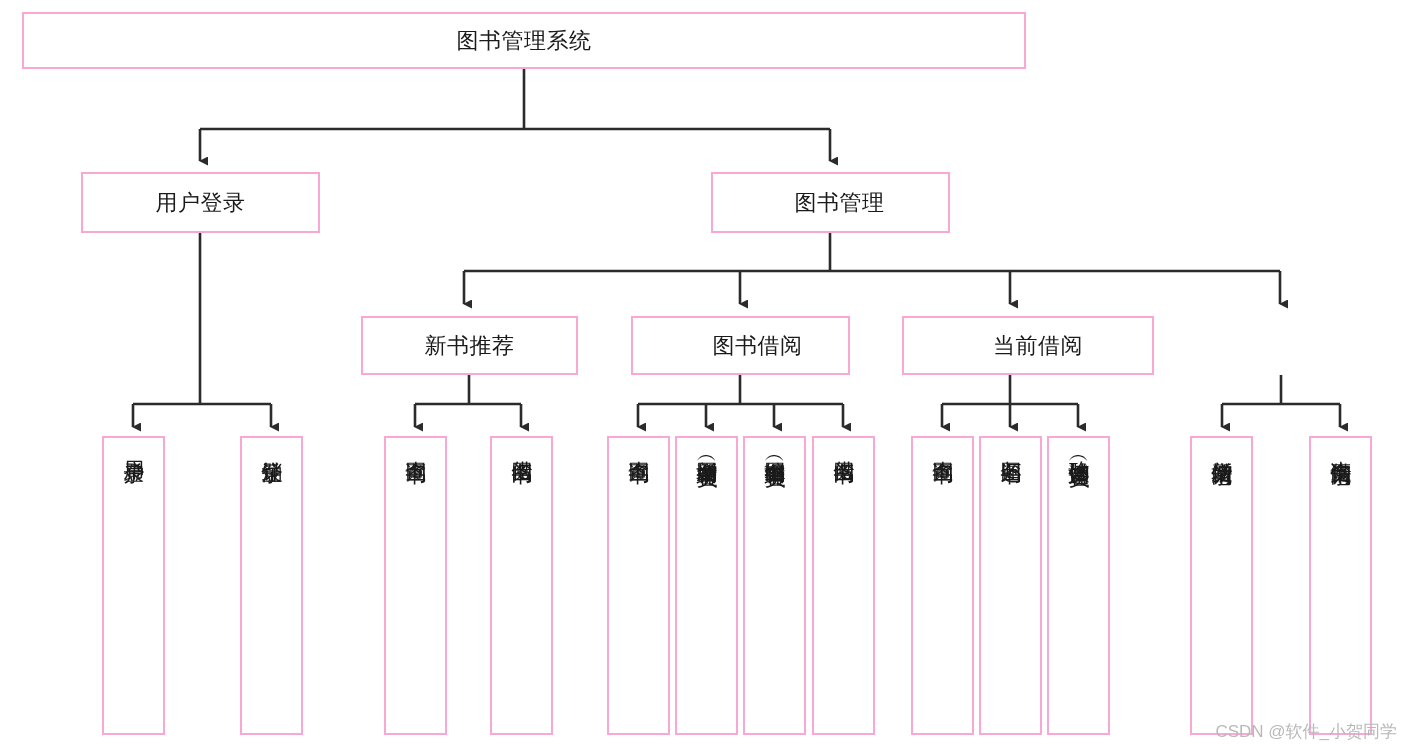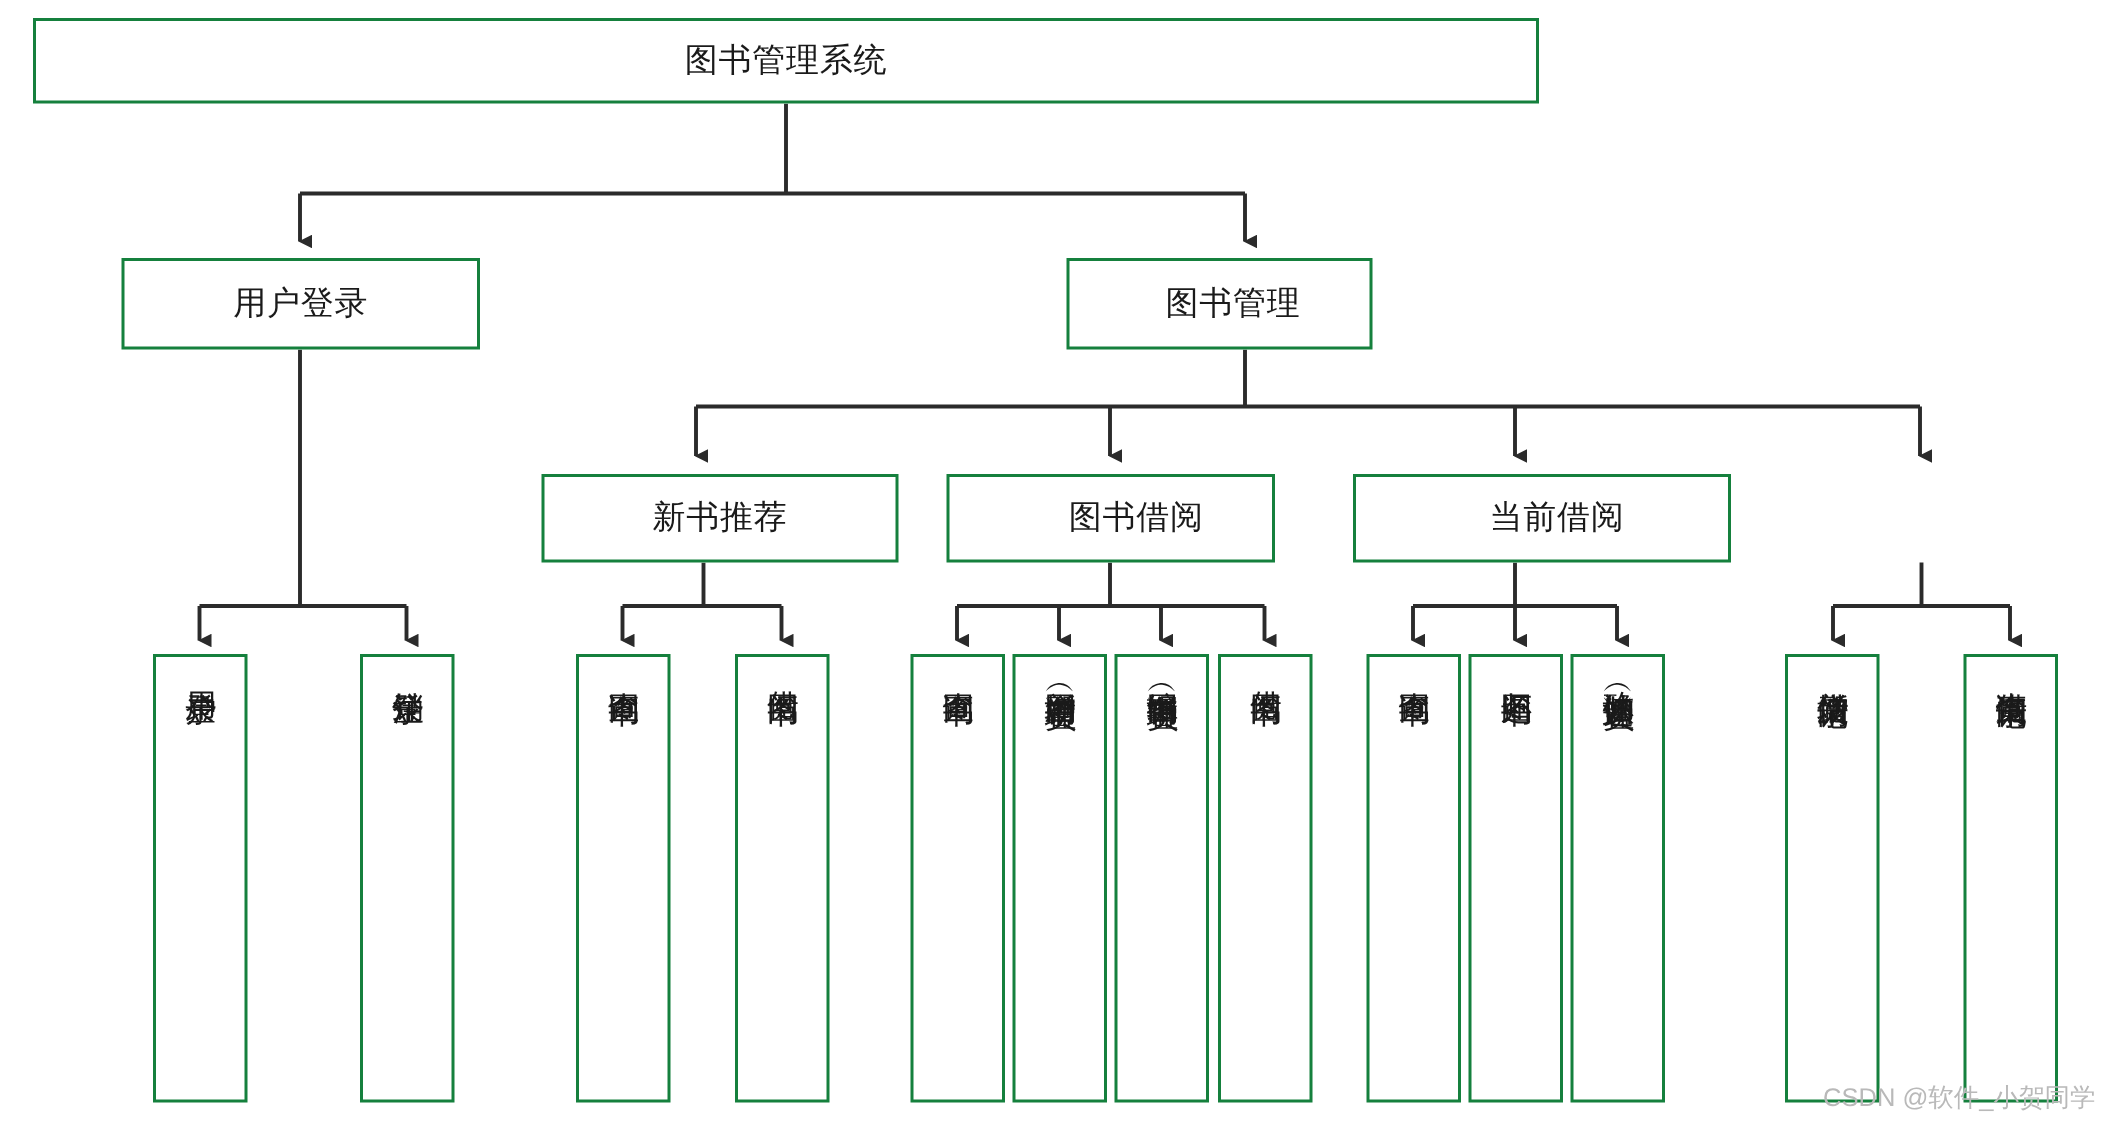"图书管理系统" .node { border: 2px solid #15803d -> 2px solid #f9a8d4 }
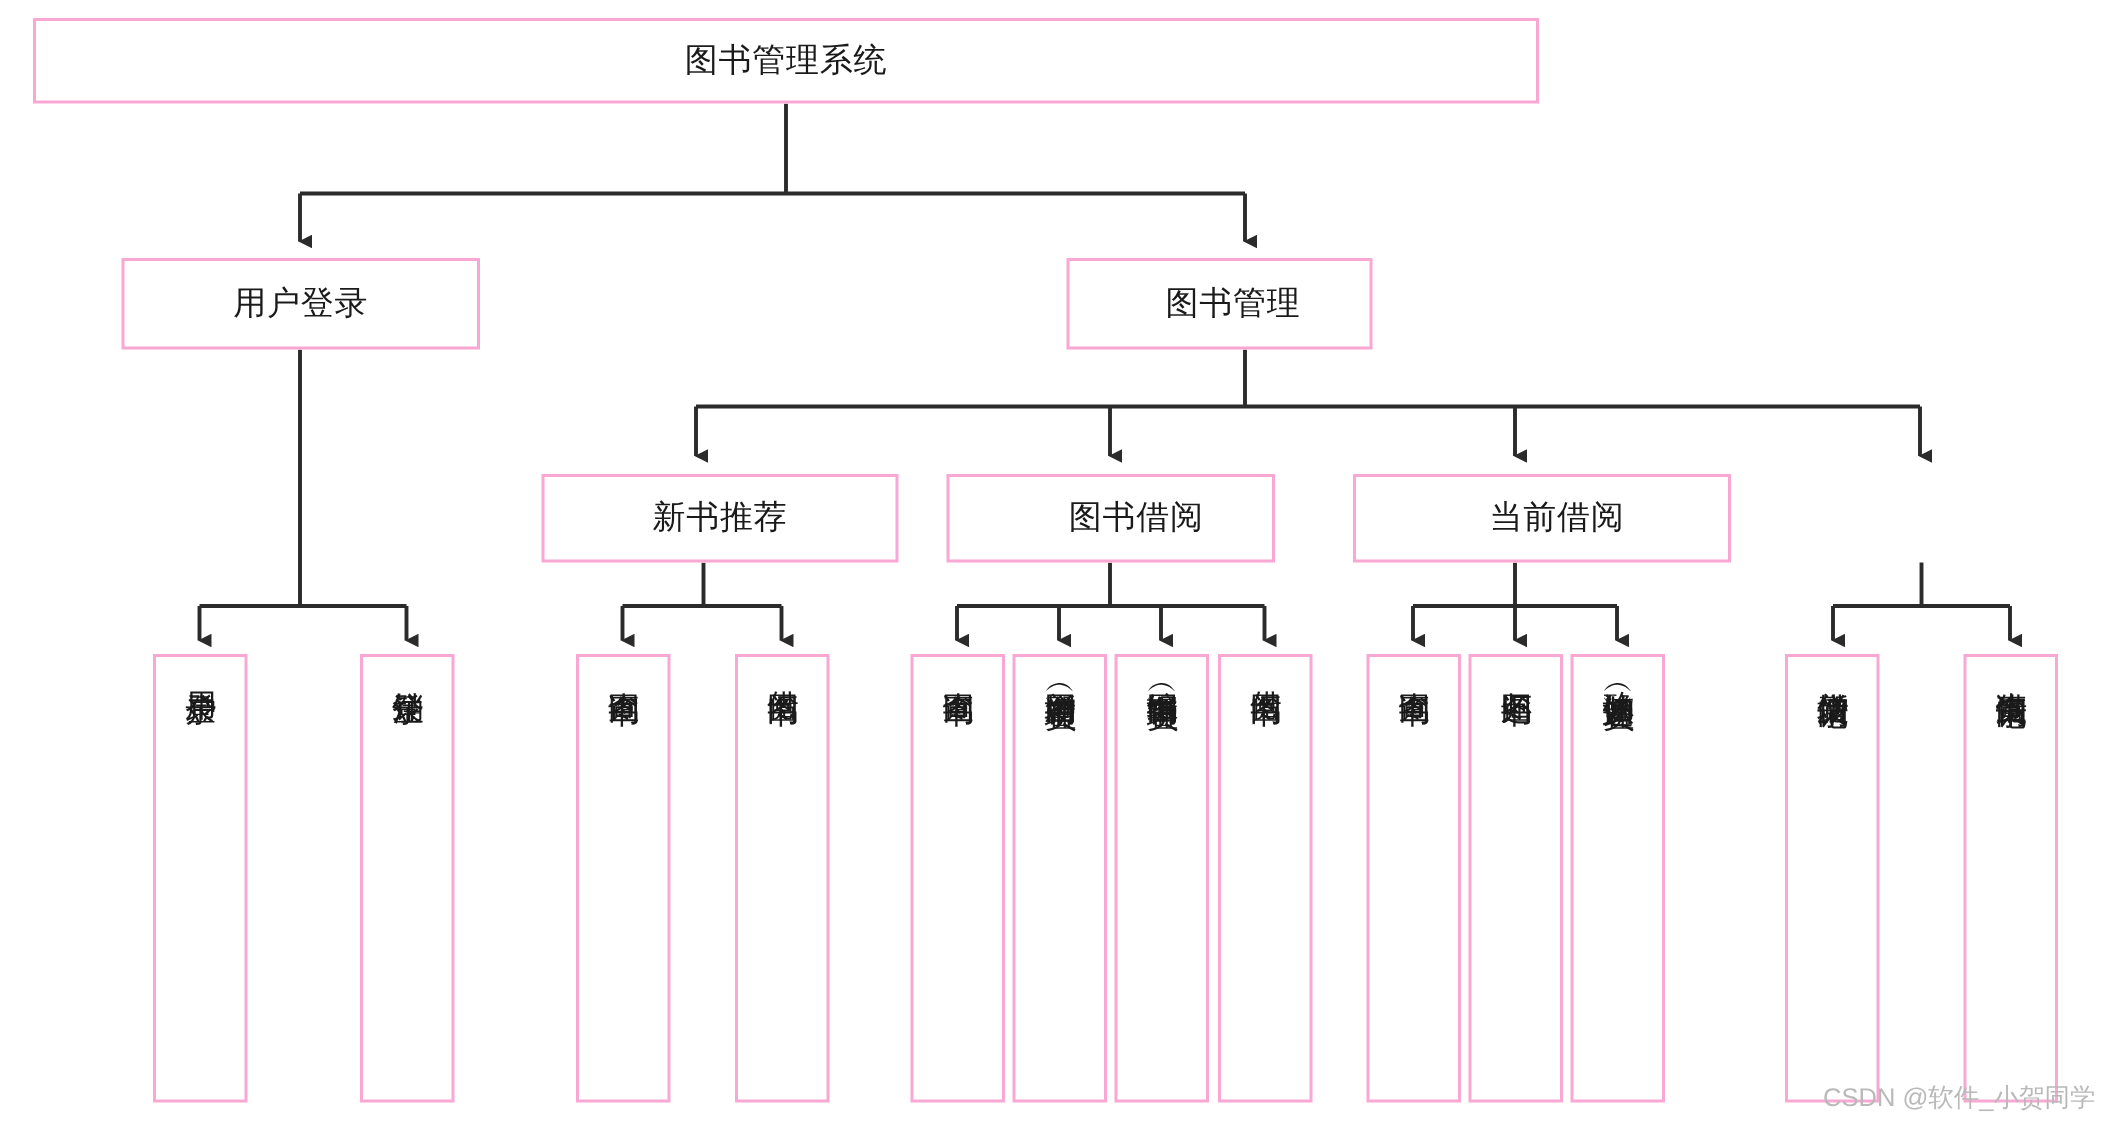"图书管理" div.node { width: 204px -> 239px }
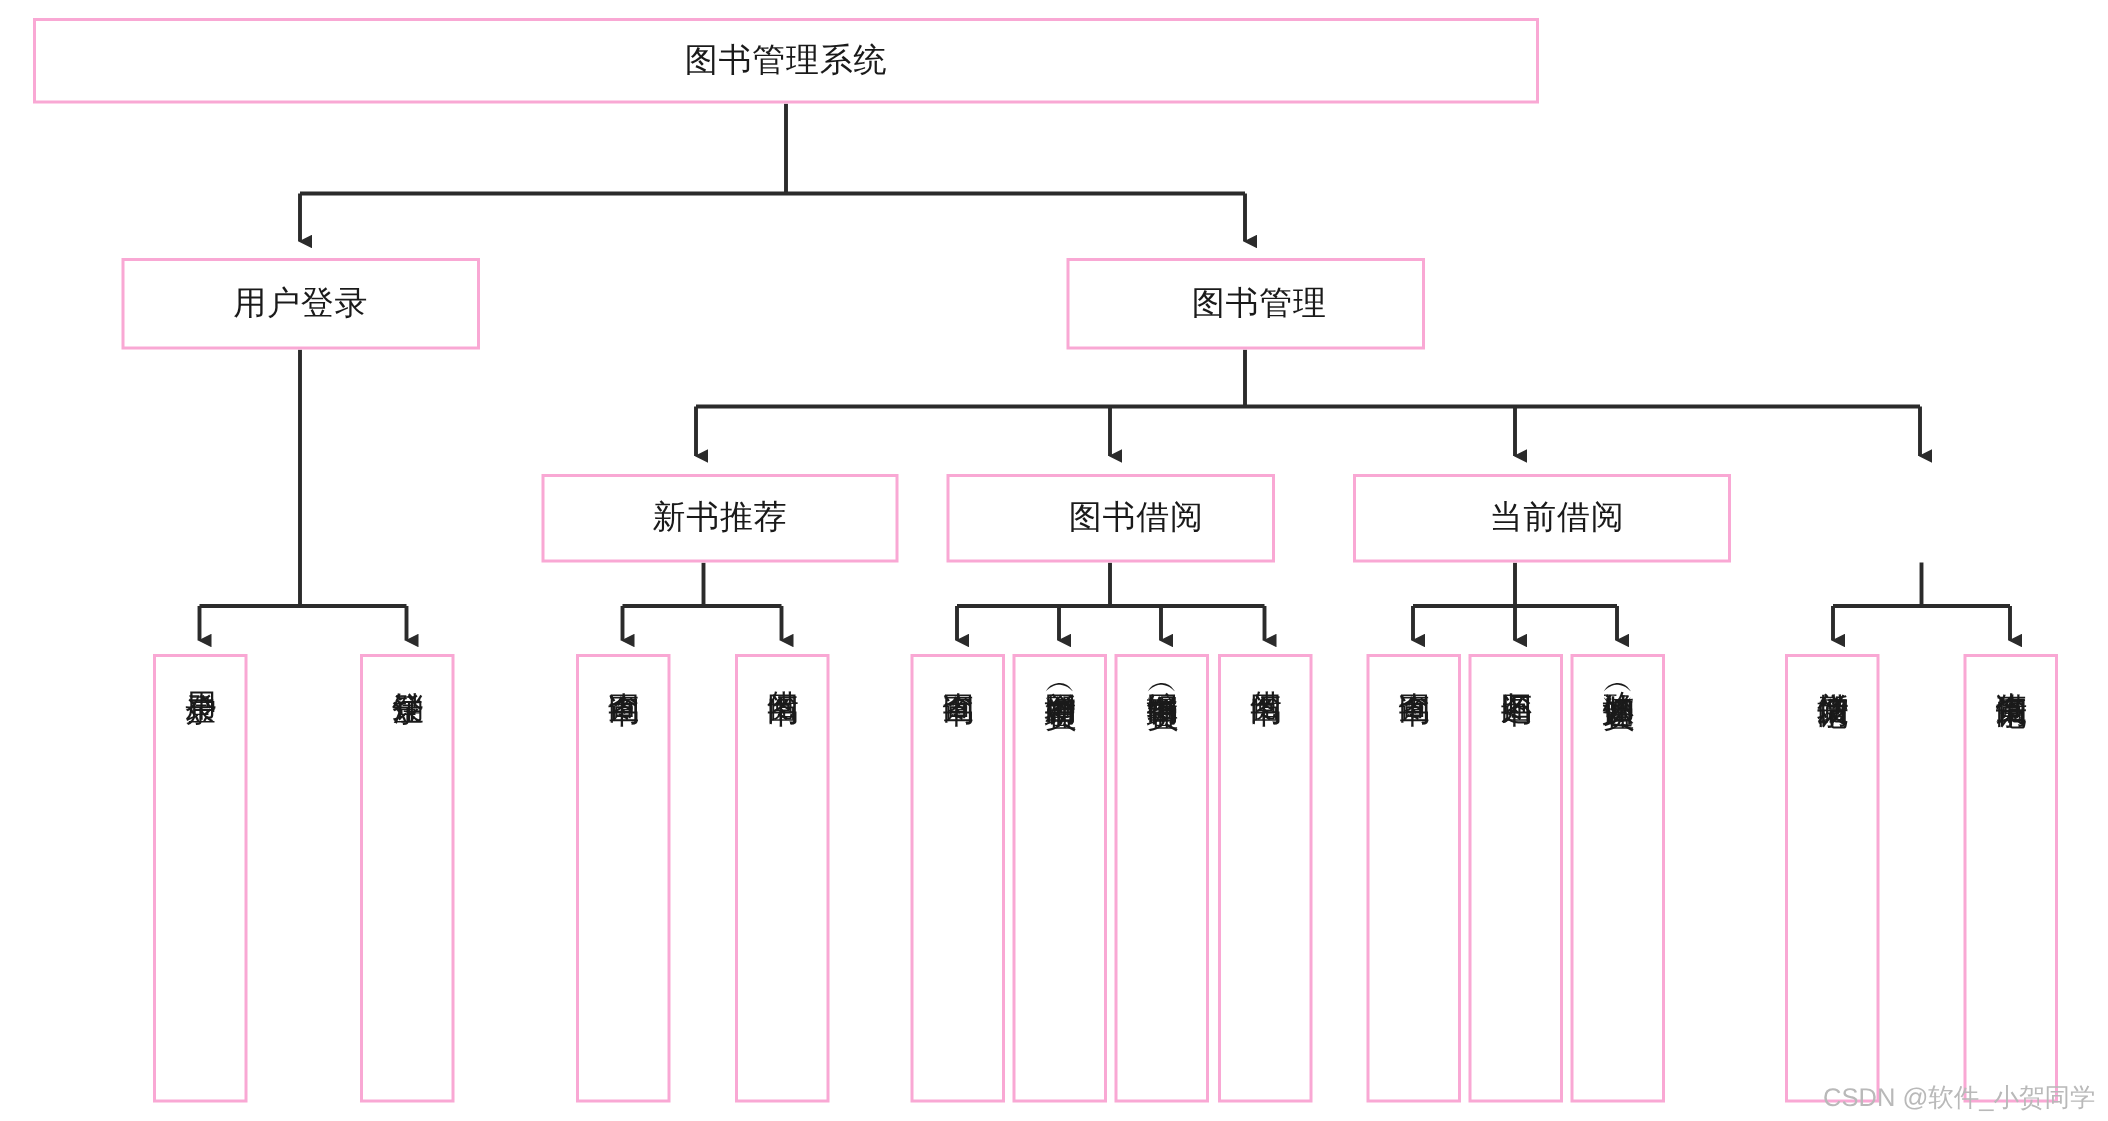"新书推荐" div.node { width: 238px -> 217px }
